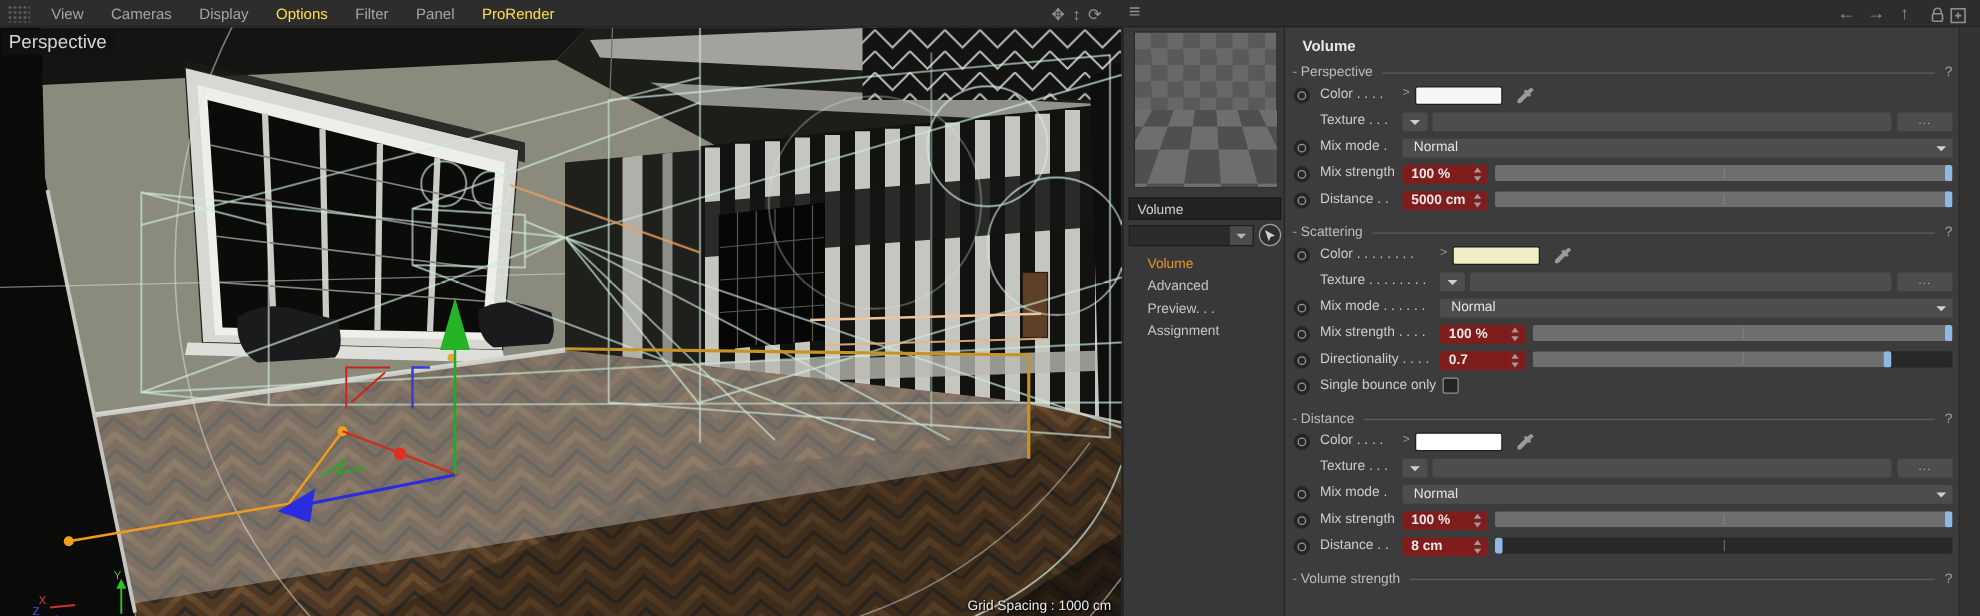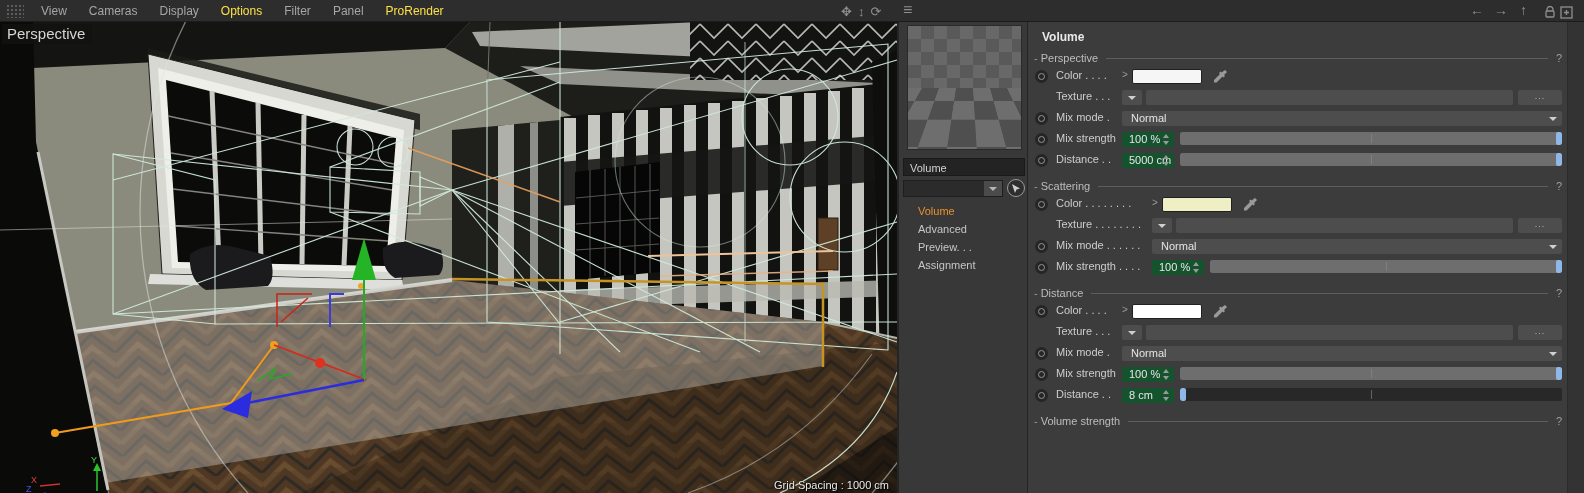"100 %" .numbox { background: #14532d -> #7f1d1d; font-weight: none -> bold; width: 52px -> 68px }
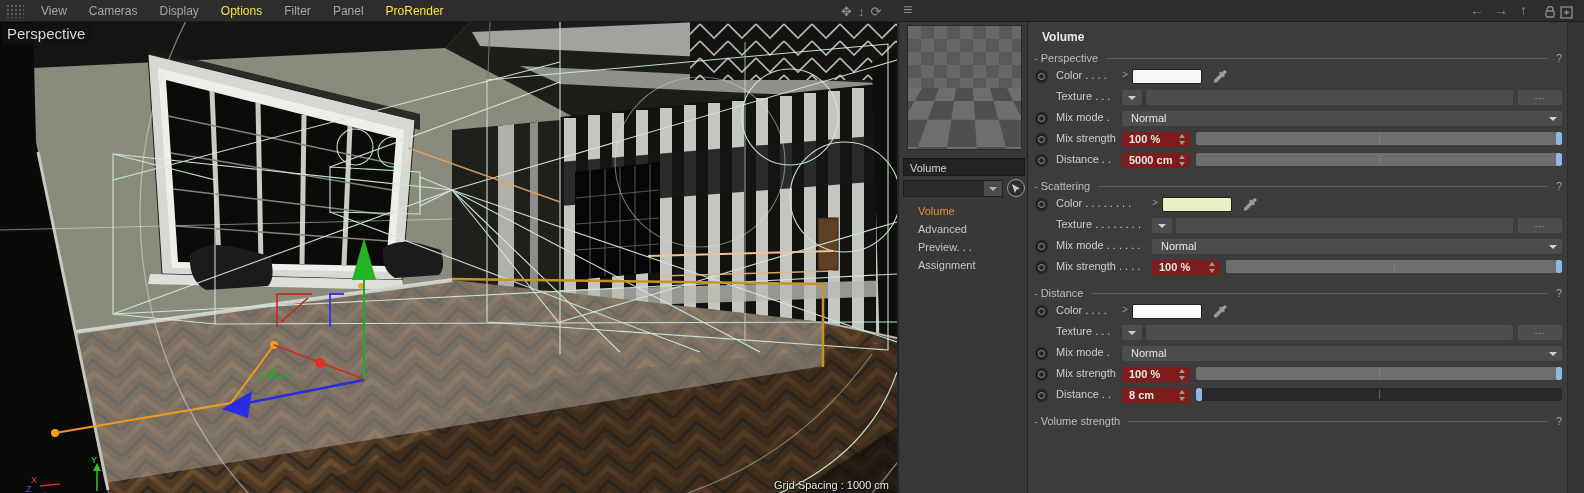"Directionality . . . ." div.row { html: none -> <div> <span></span> <span>Directionality . . . .</span> <span> <span>0.7</span><span></span> </span> <span> <span></span> <span></span> <span></span> </span> </div> }
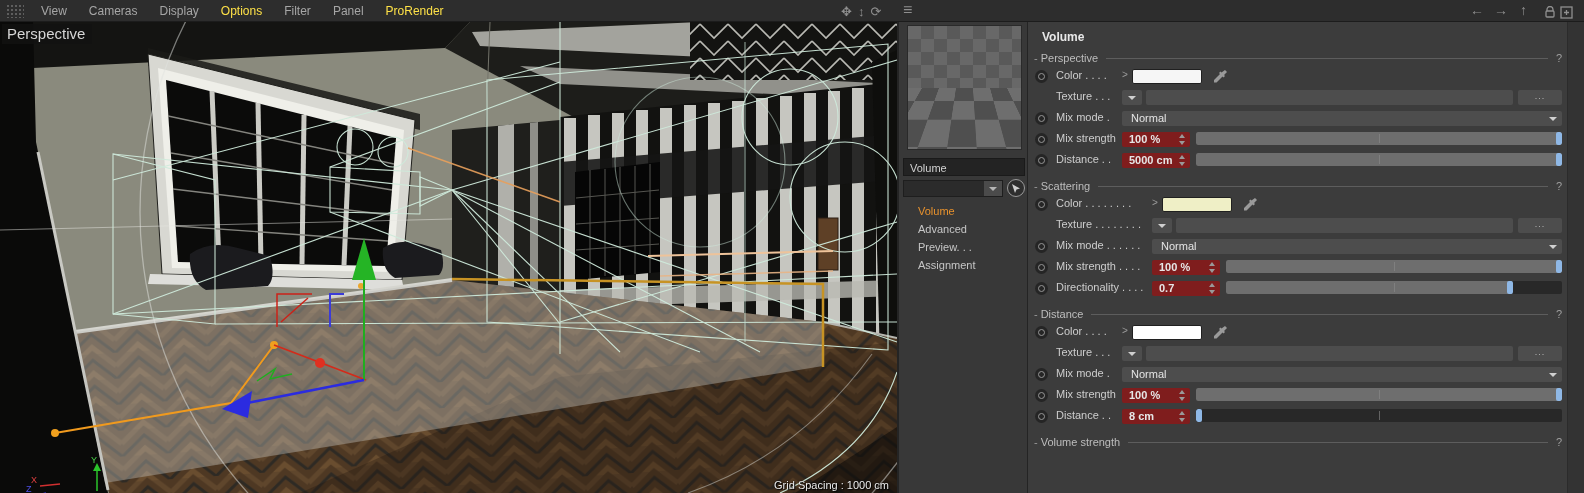"Single bounce only" div.row { html: none -> <div> <span></span> <span>Single bounce only</span> <span></span> </div> }
